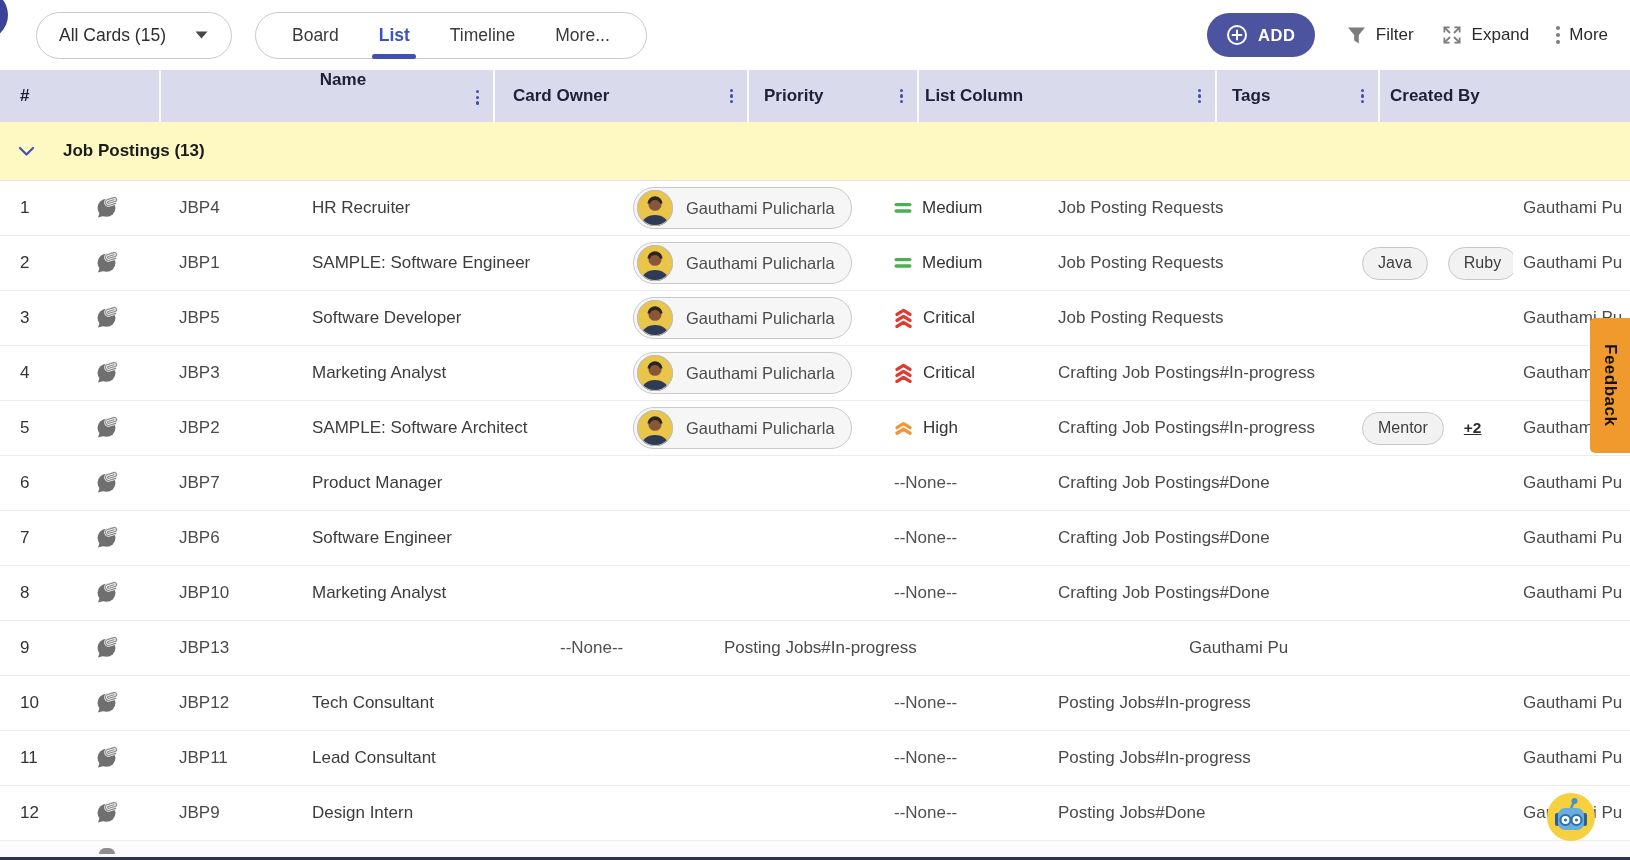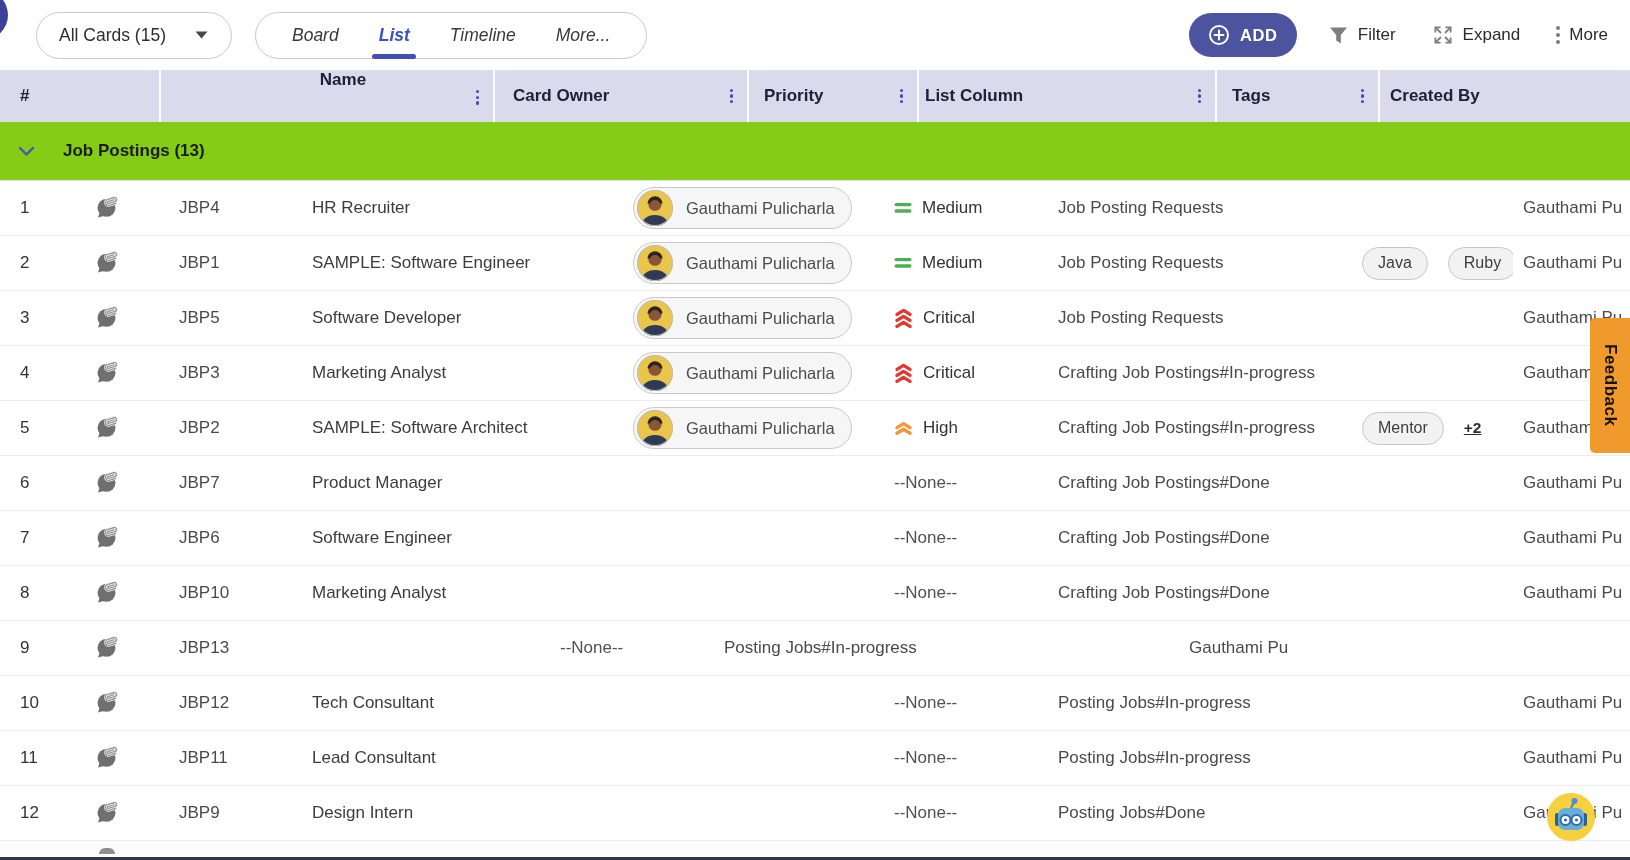"Board" .tabs-pill { font-style: italic -> none }
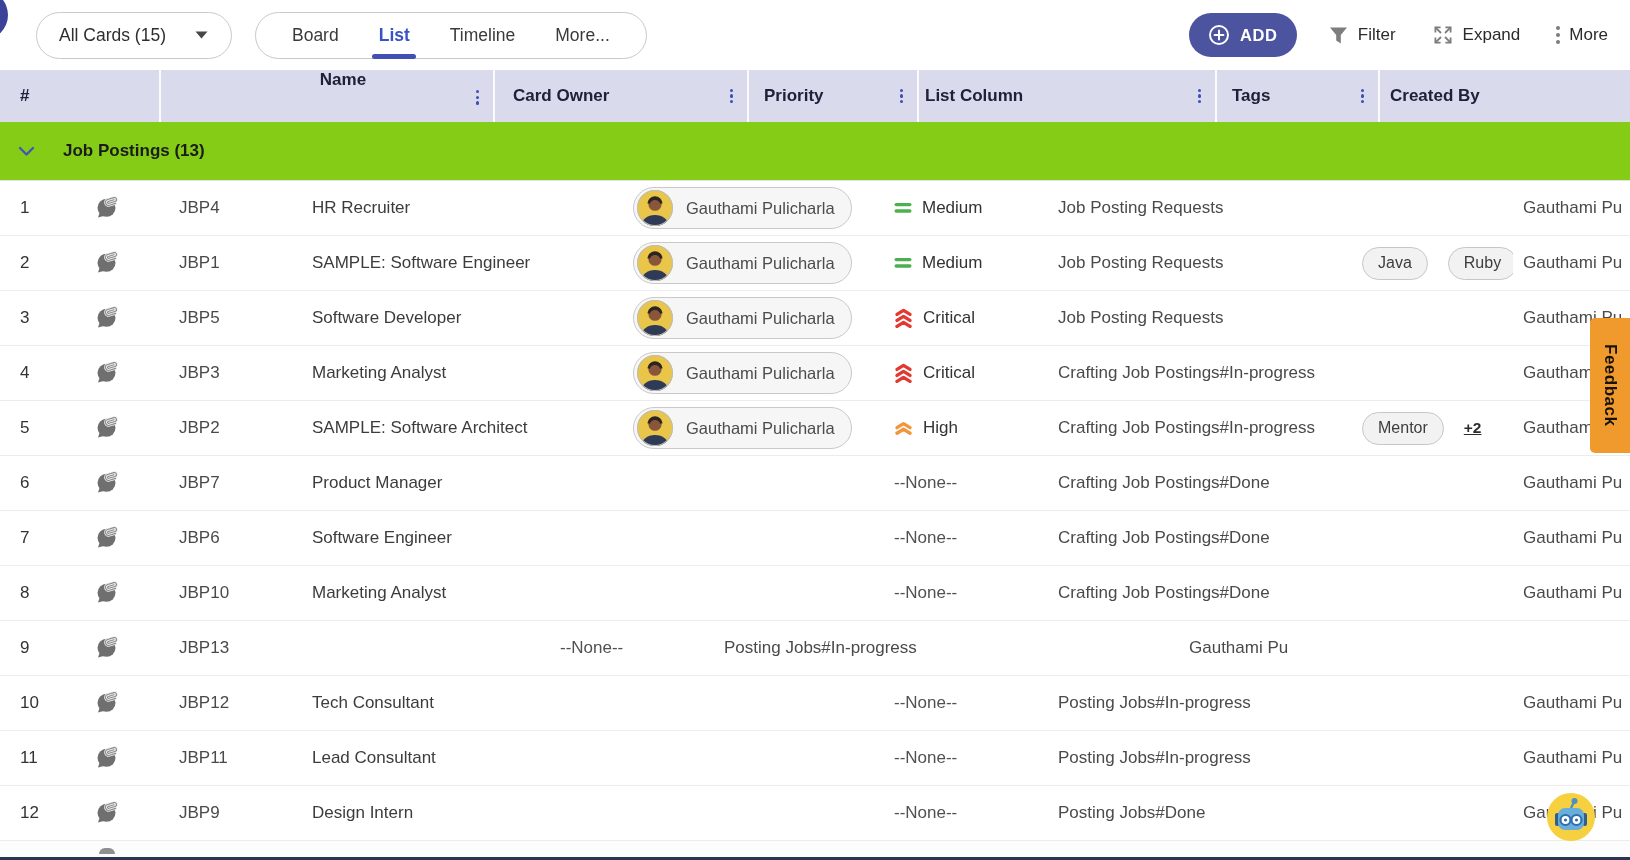"Filter" .quick { gap: 36px -> 27px }
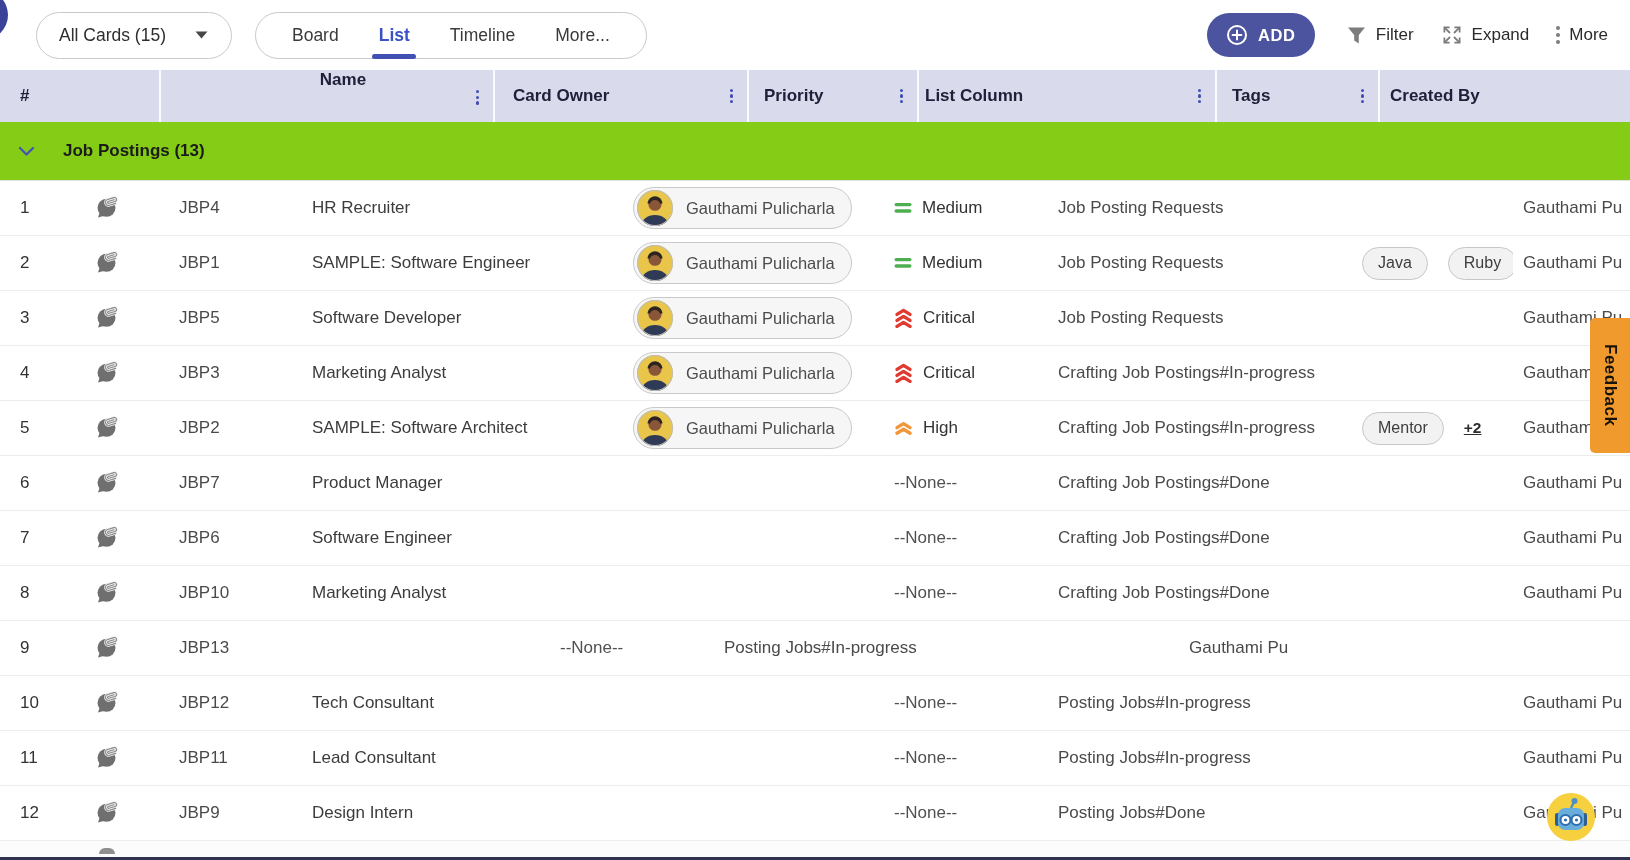"Job Postings (13)" .group-row { background: #84cc16 -> #fef9c3 }
